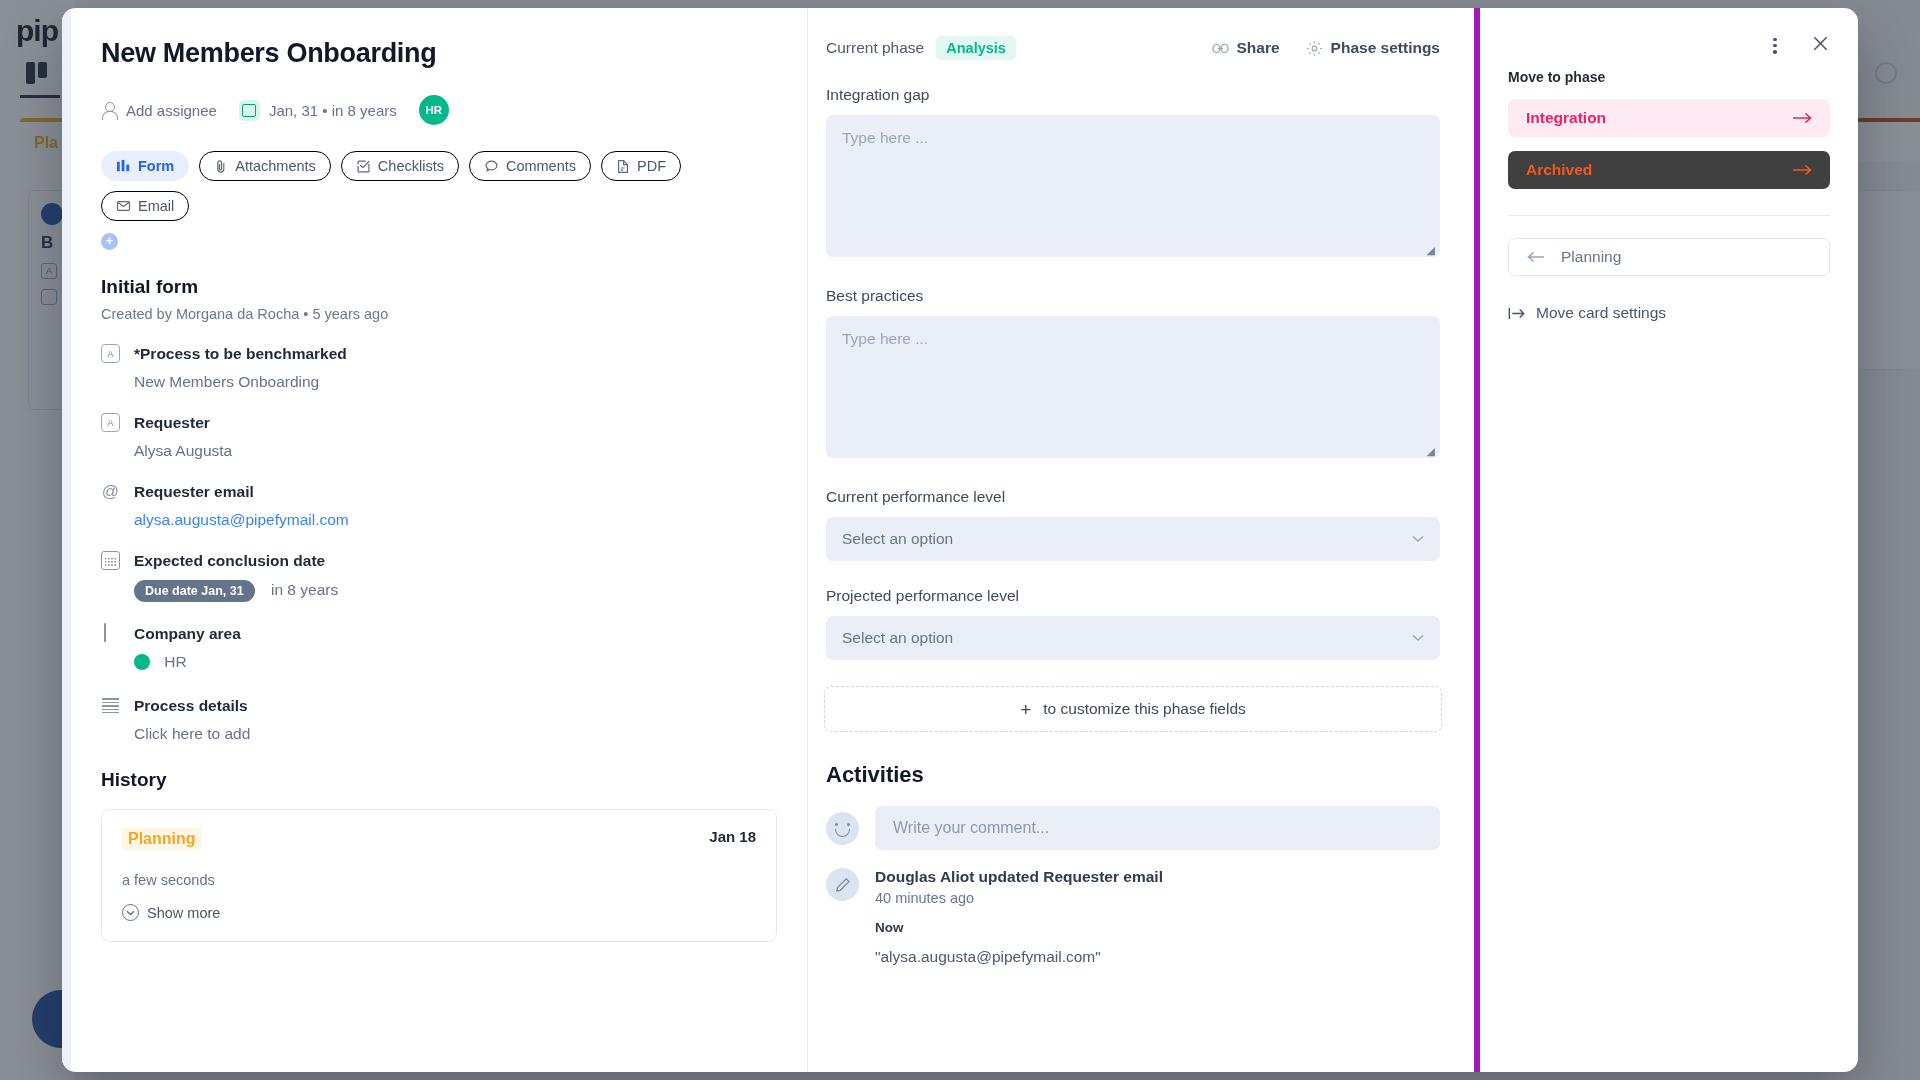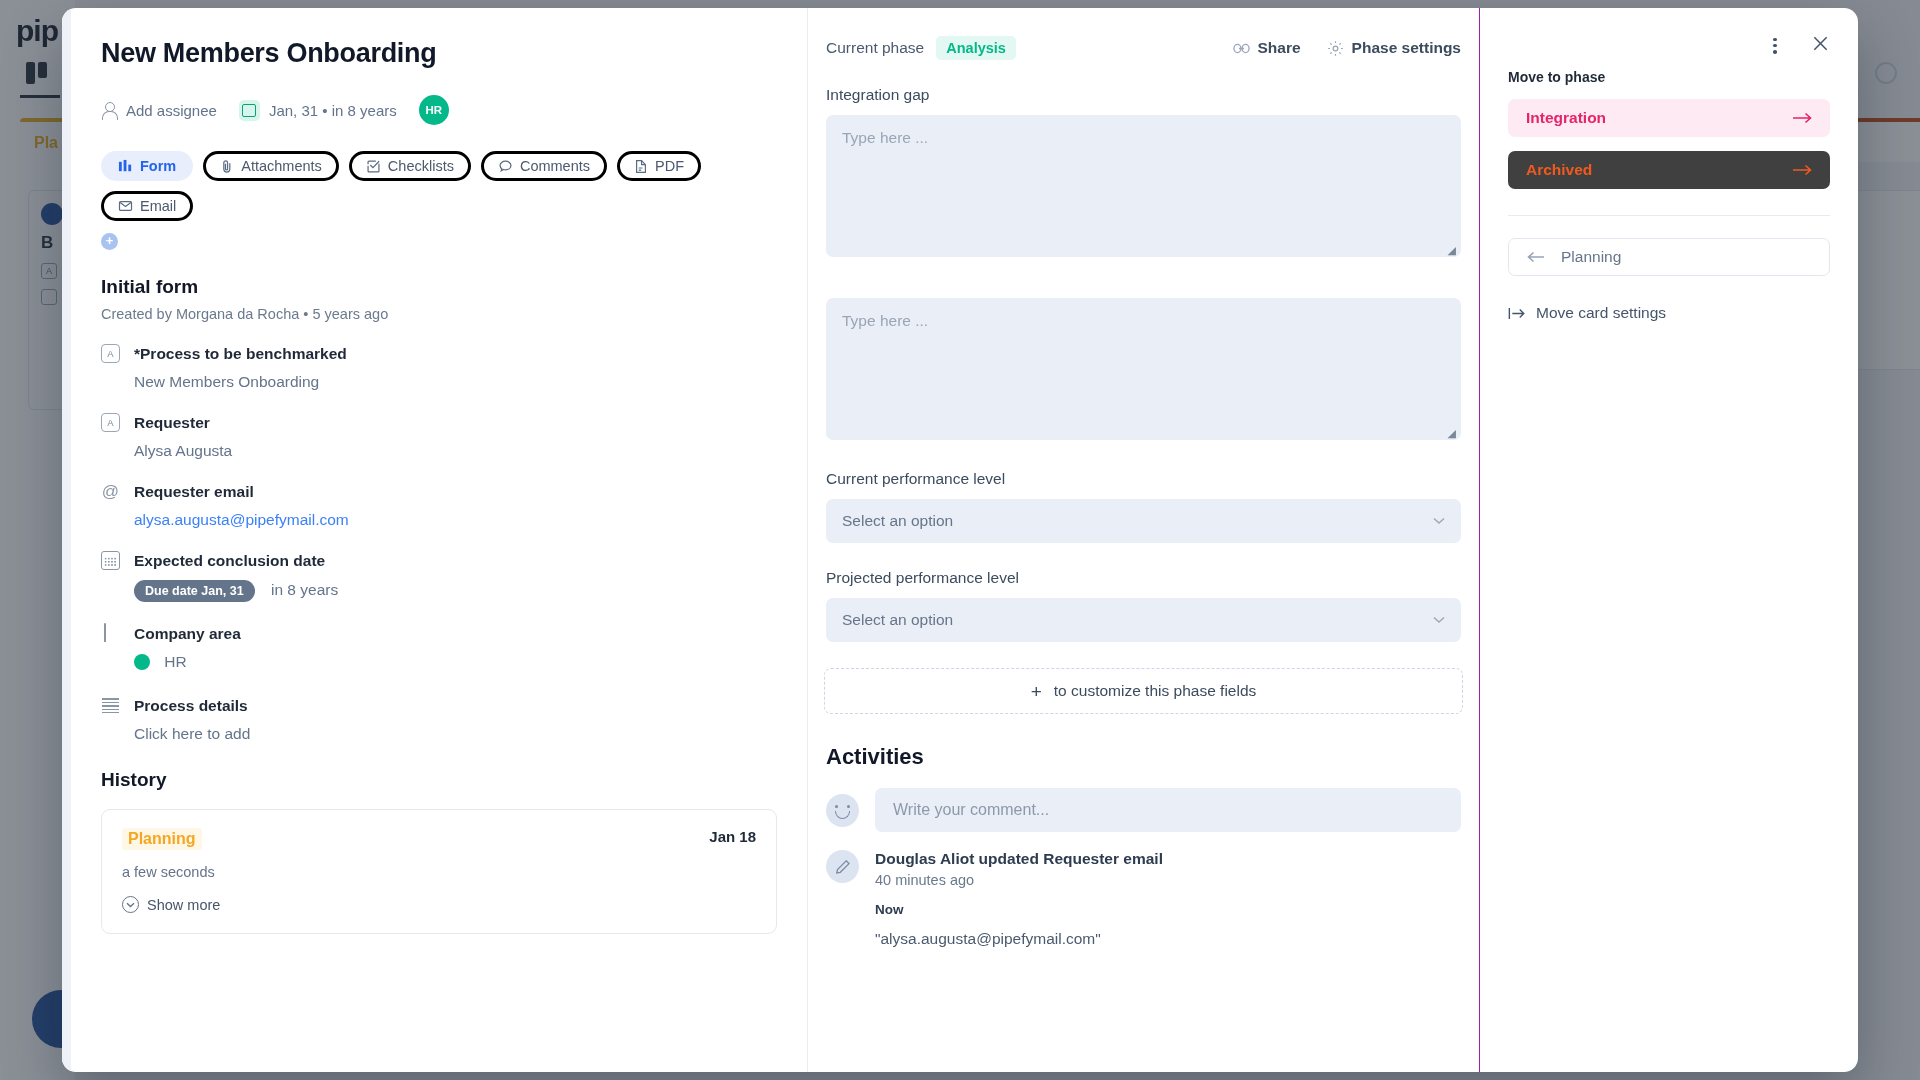"Current phase" .col-mid { border-right: 1px solid #a21caf -> 6px solid #a21caf; padding: 28px 16px 0 16px -> 28px 32px 0 16px }
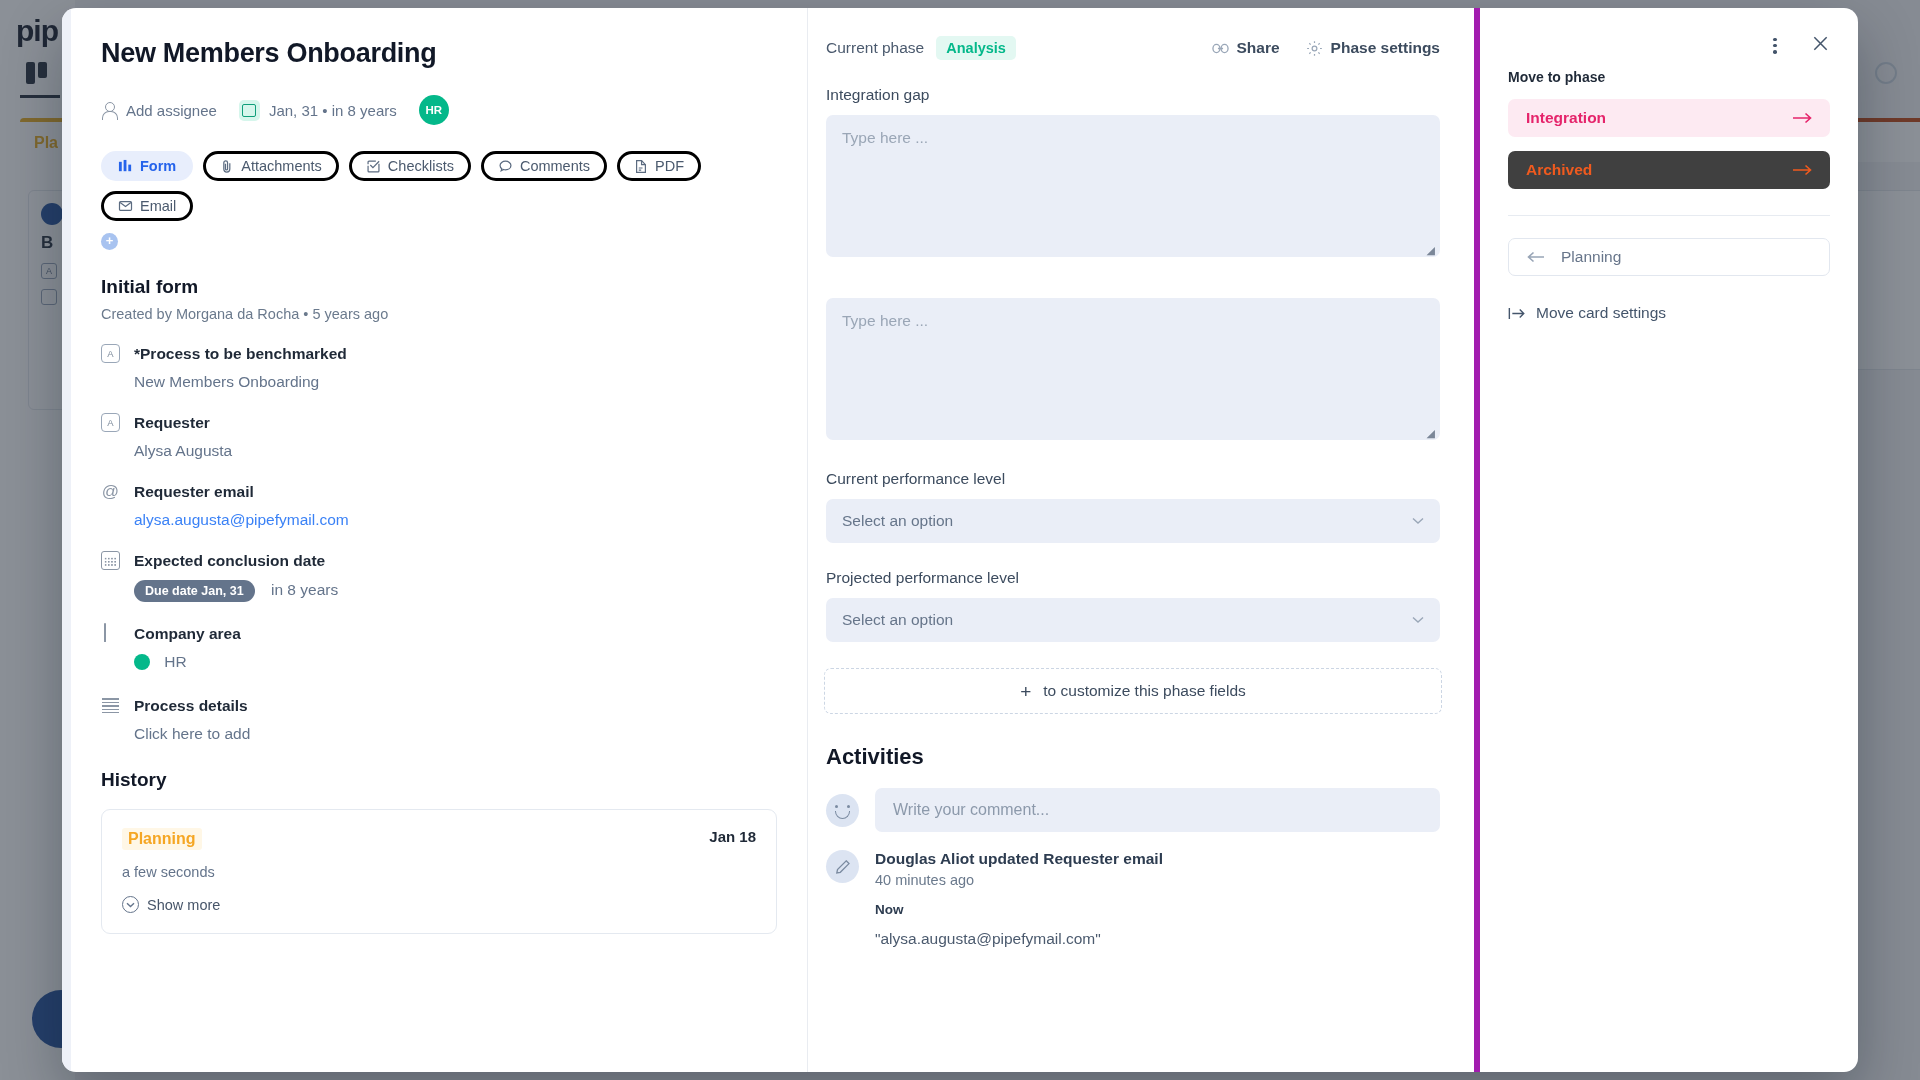"Form" .tab { border: 3px solid #000000 -> 1px solid #000000 }
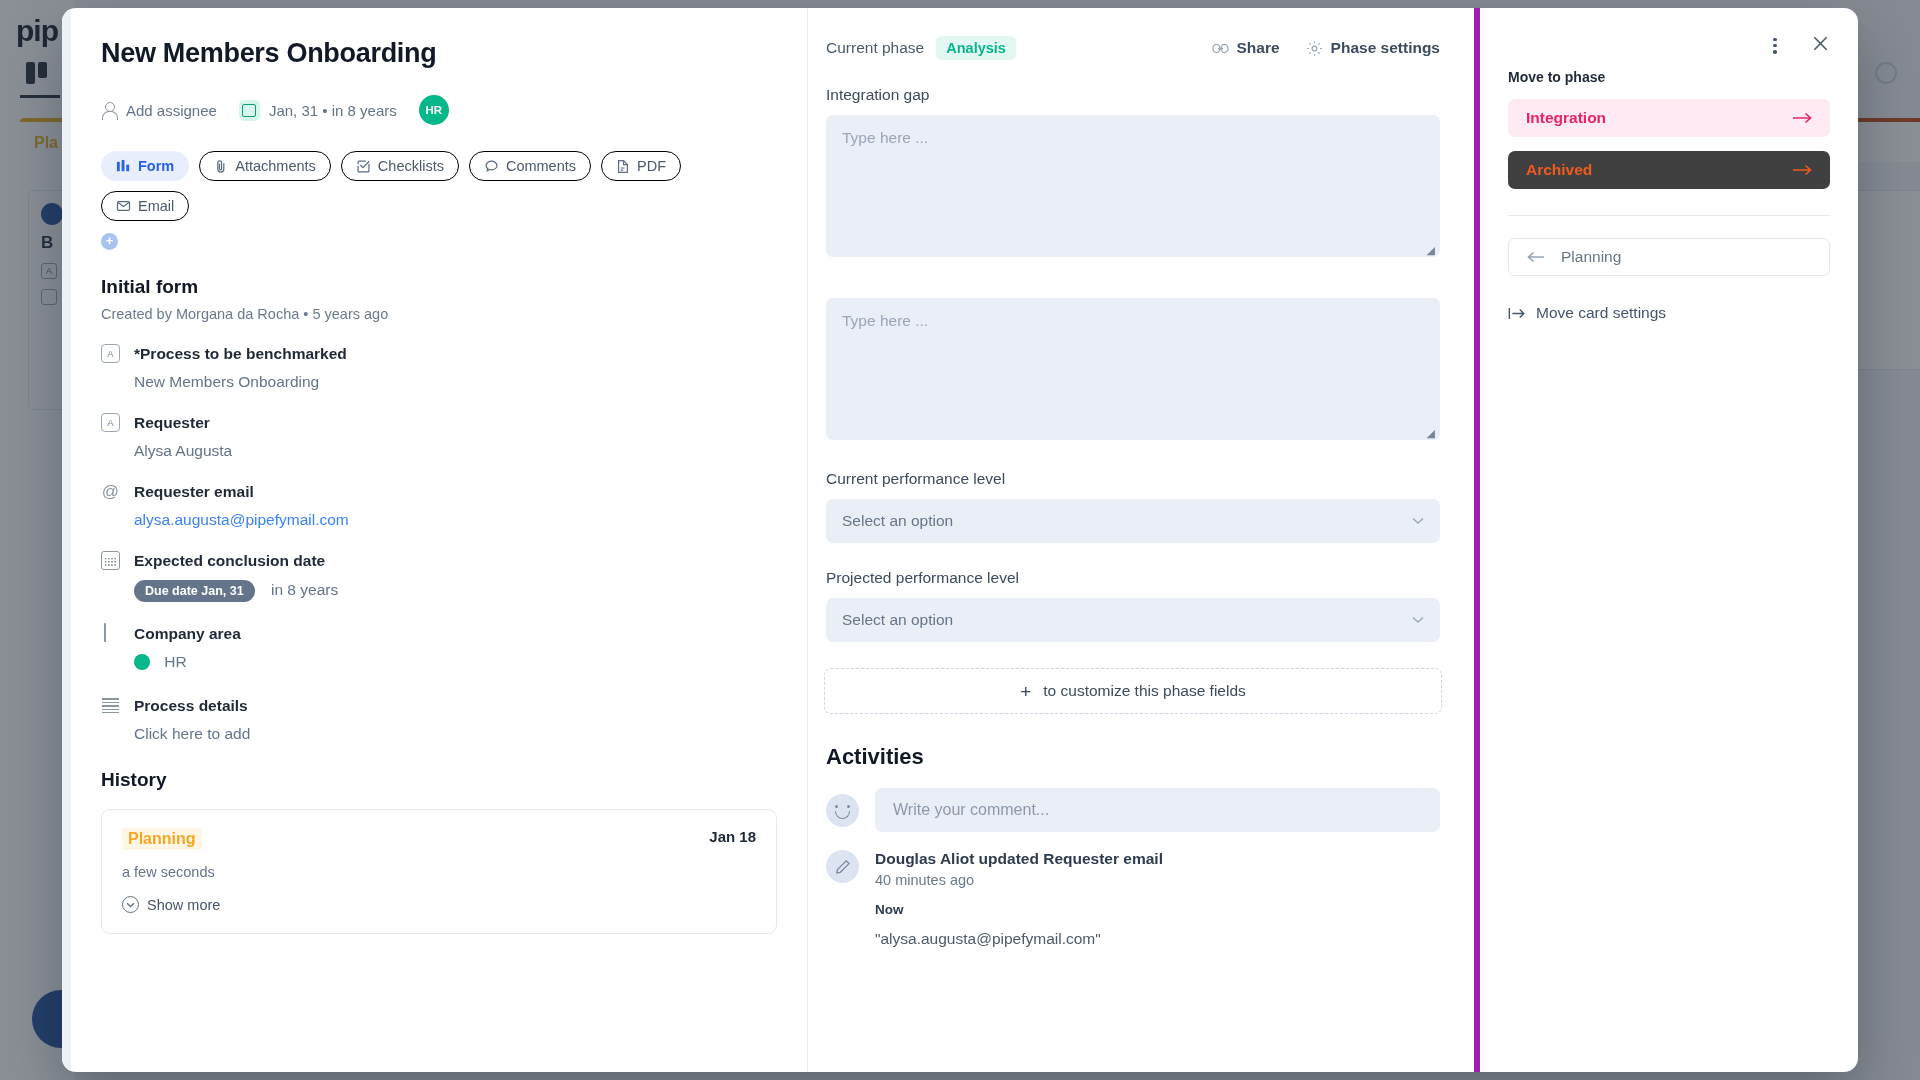"Best practices" div.mfield-label { html: none -> <div>Best practices</div> }
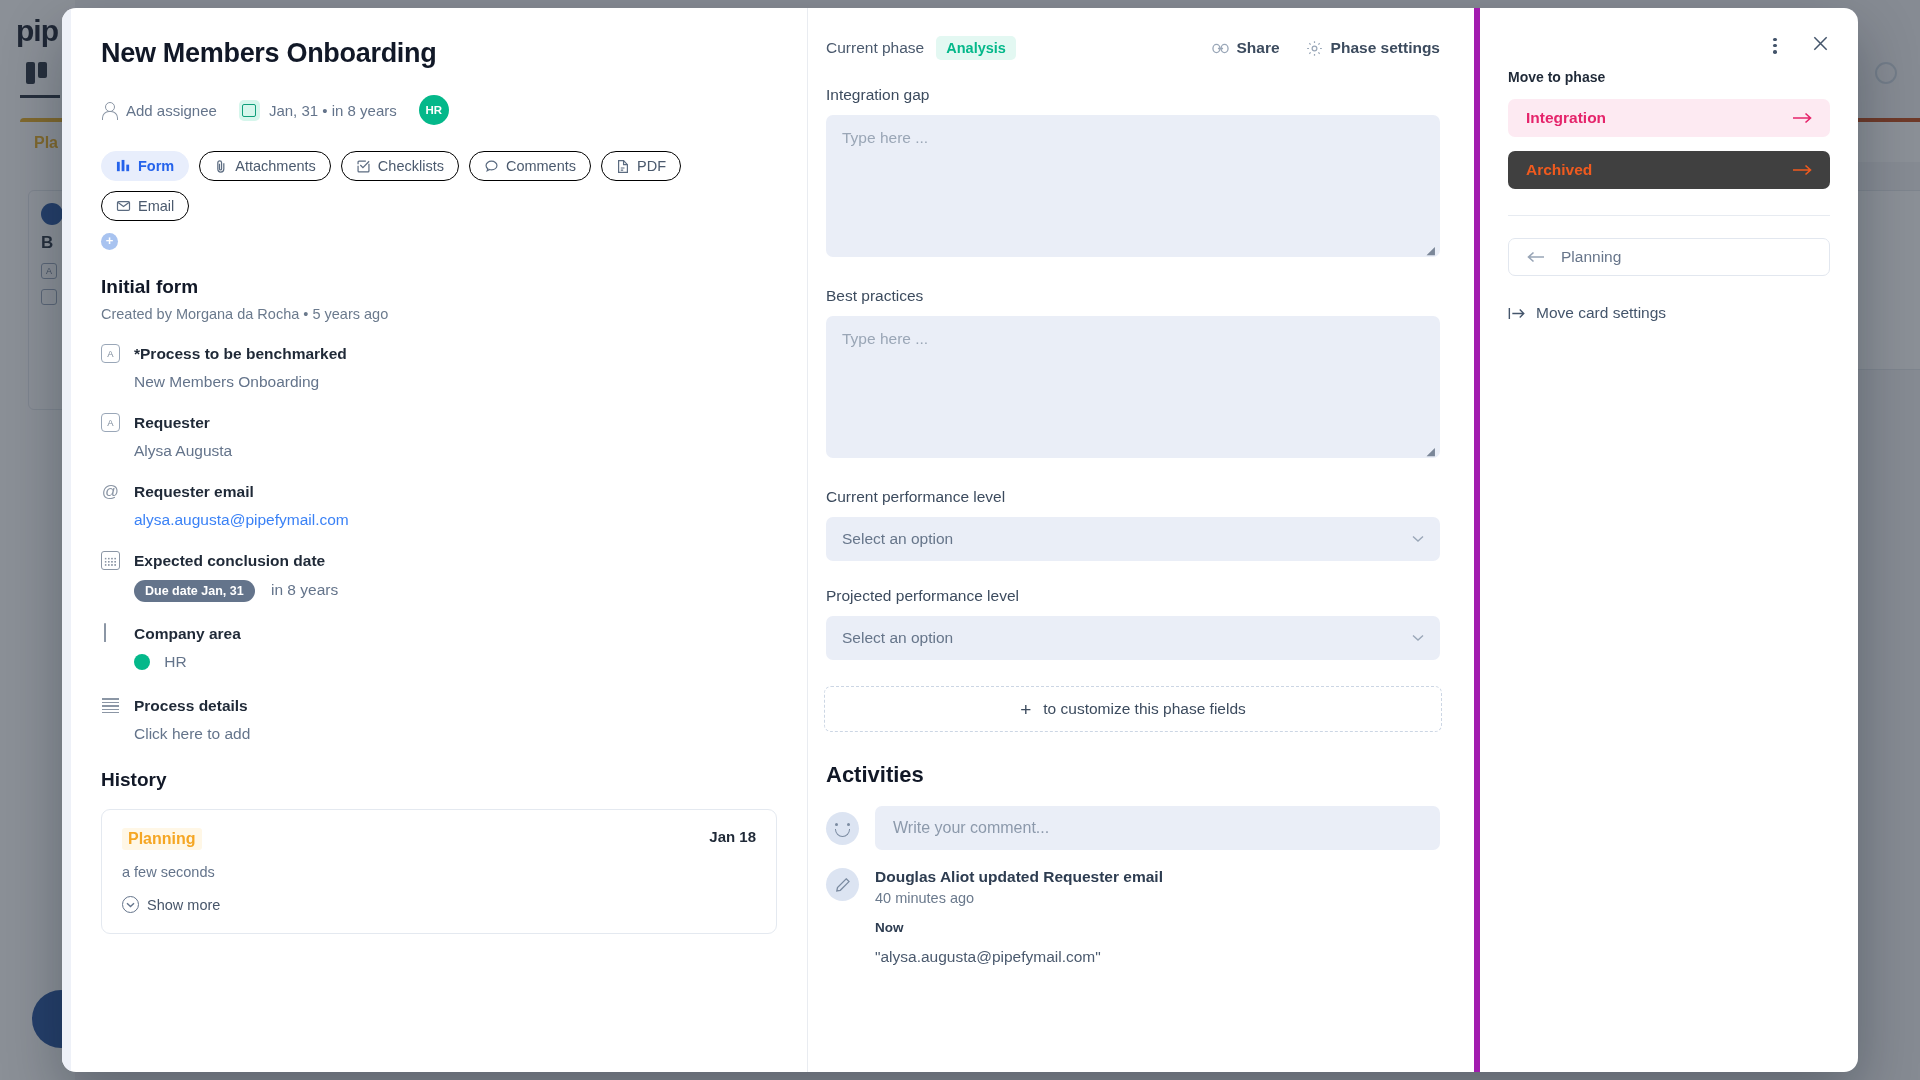"a few seconds" .hist-ago { margin-top: 14px -> 22px }
